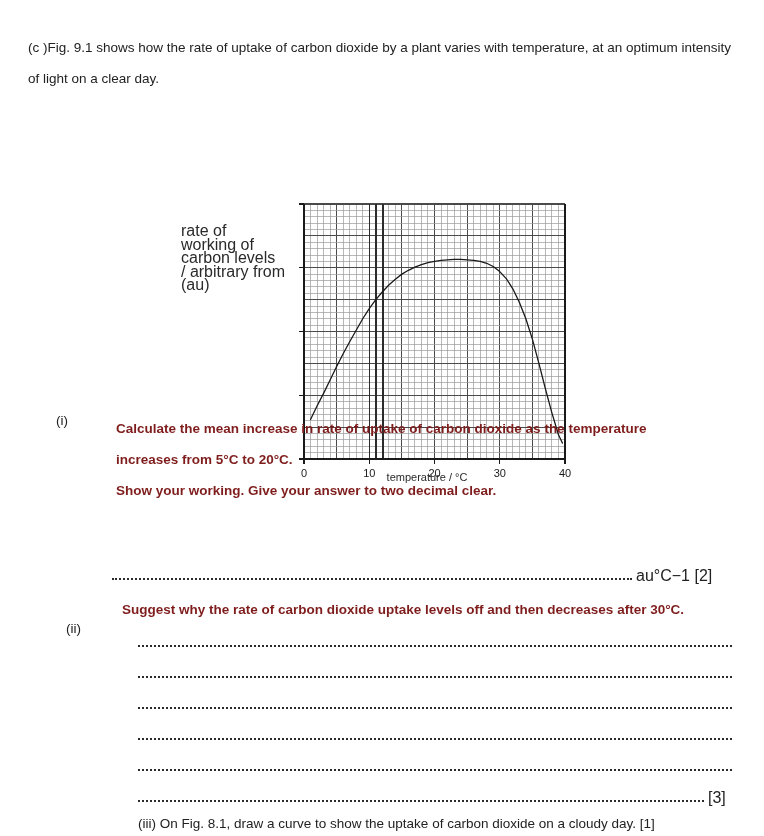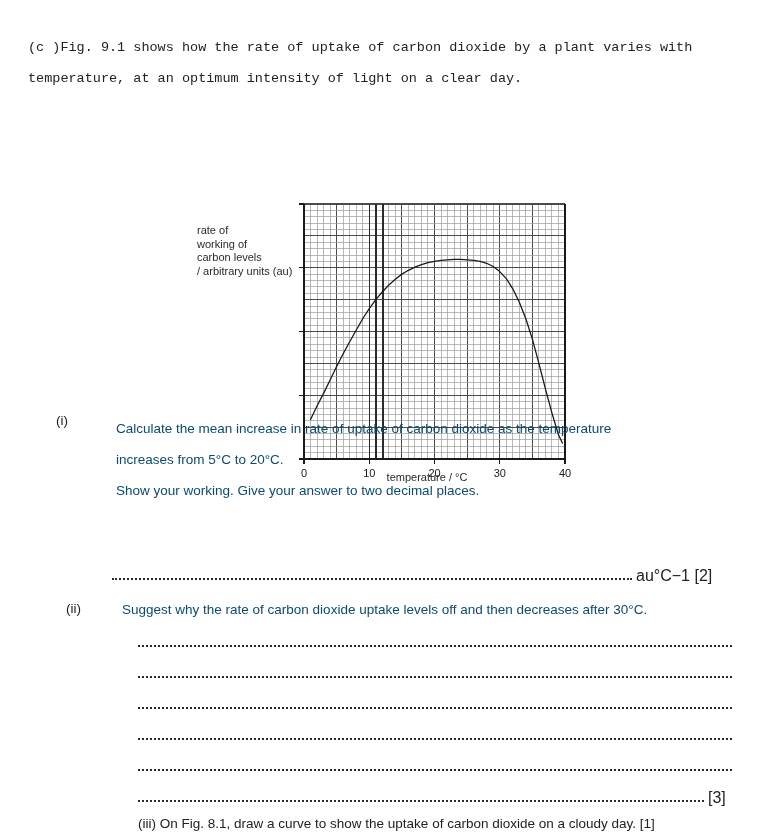"(c )Fig. 9.1 shows how" .intro { font-family: Liberation Mono, monospace -> none }
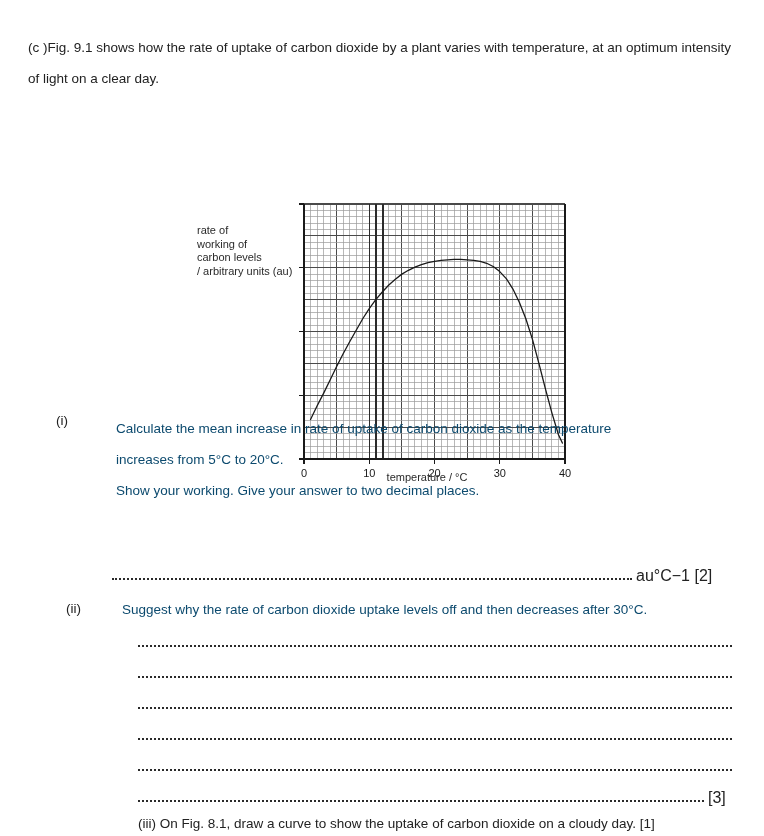"rate of" .ylabel { font-size: 11px -> 16px; margin-left: 16px -> none }
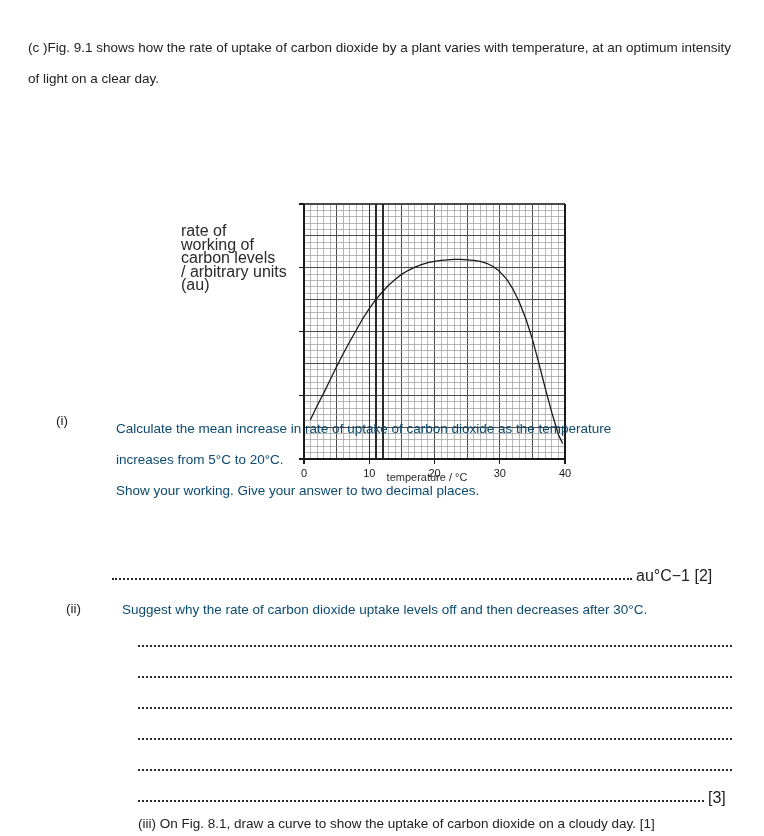"/ arbitrary units (au)" div { text: units -> from }
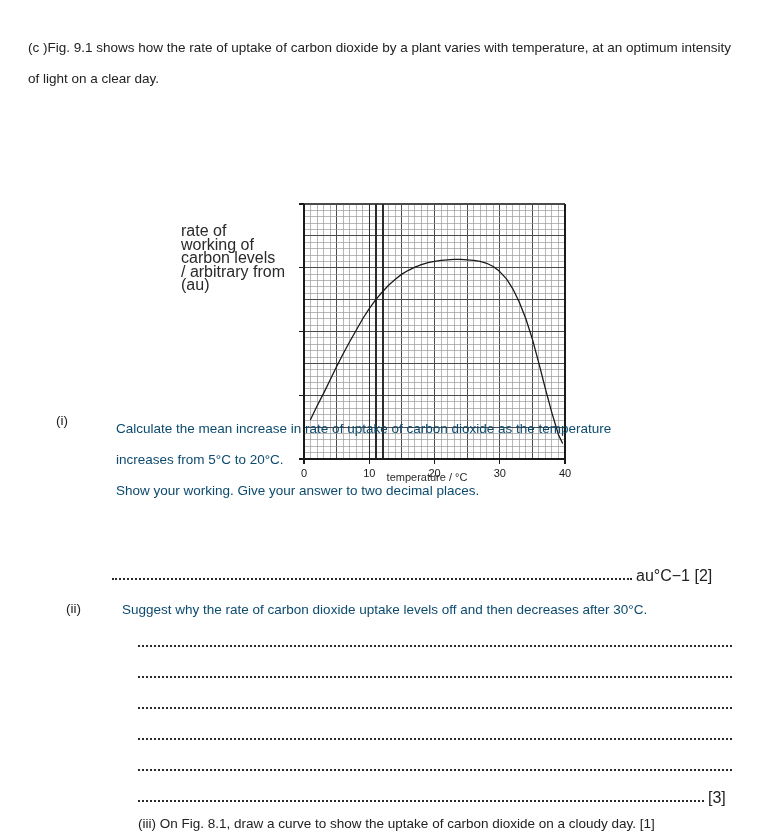"Calculate the mean increase in" .q-body { color: #0c4a6e -> #7f1d1d; font-weight: none -> bold }
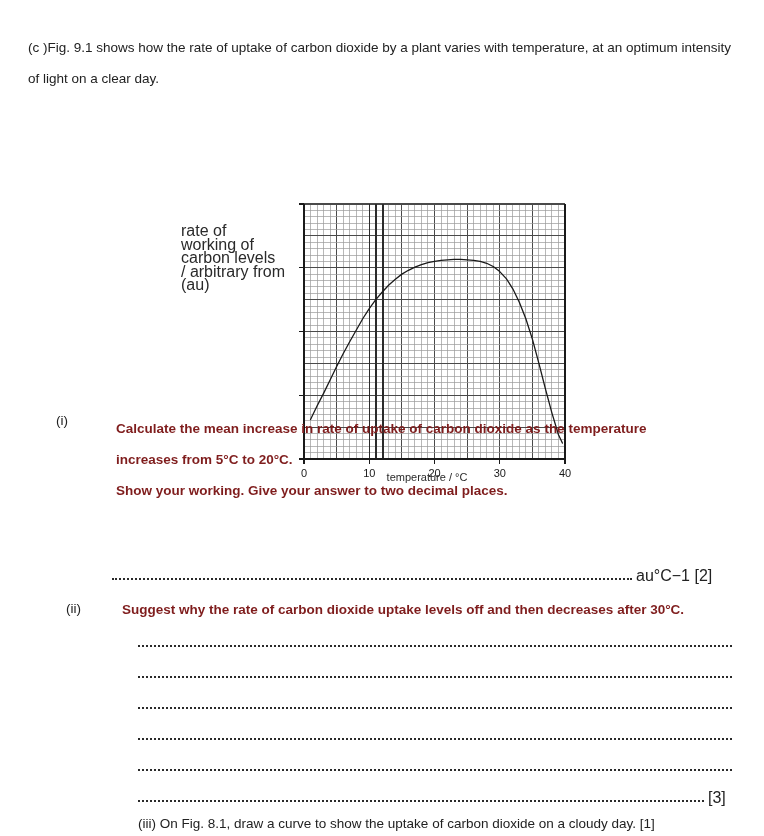"Show your working. Give your" div { text: places -> clear }
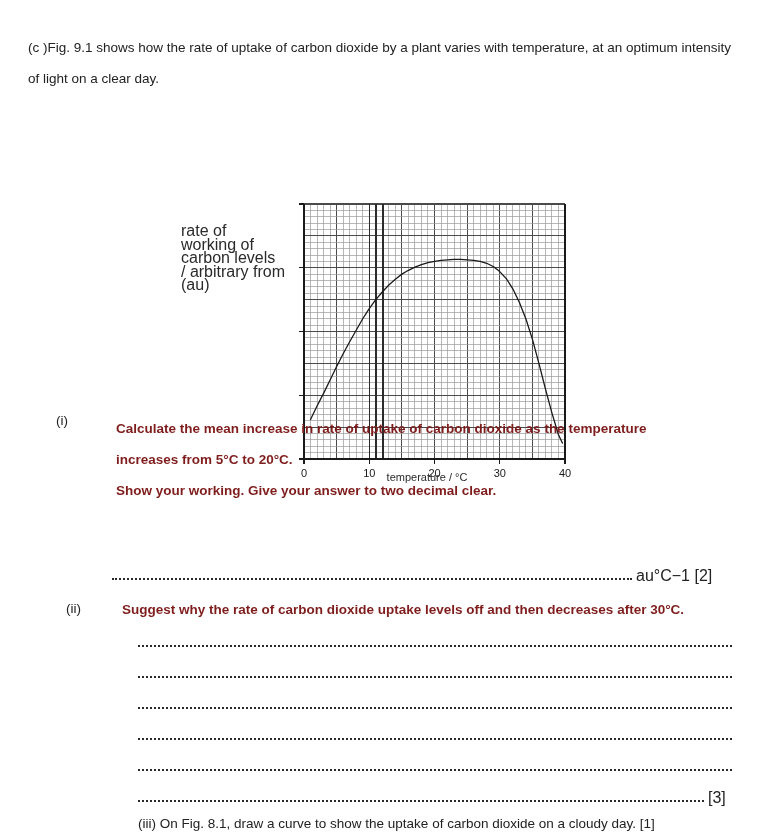"(ii)" div.q-roman { top: 601px -> 621px }
